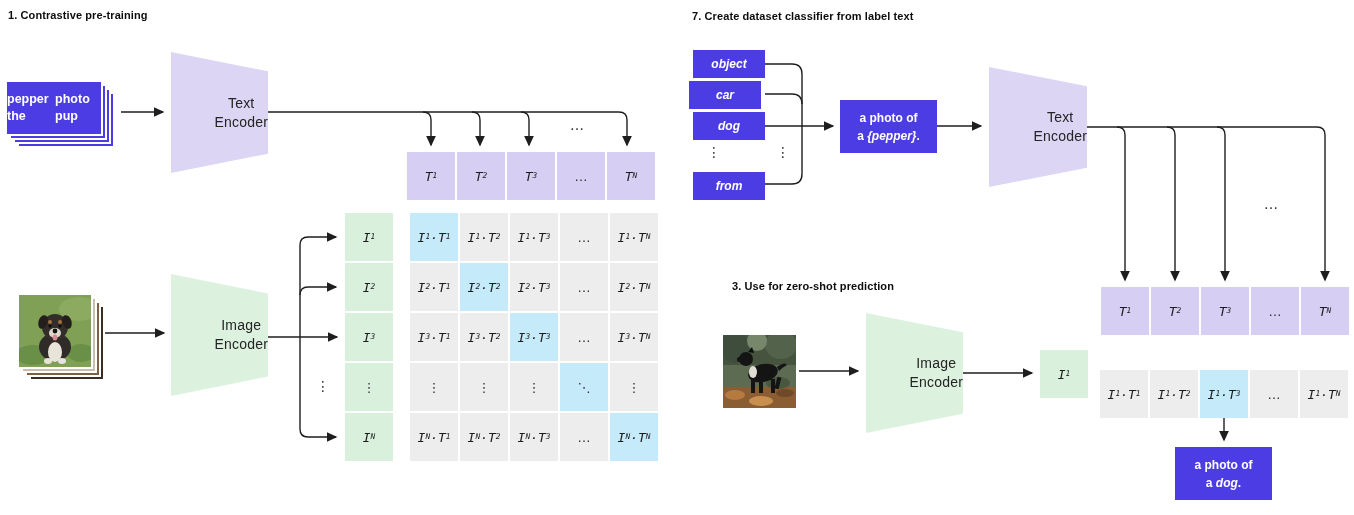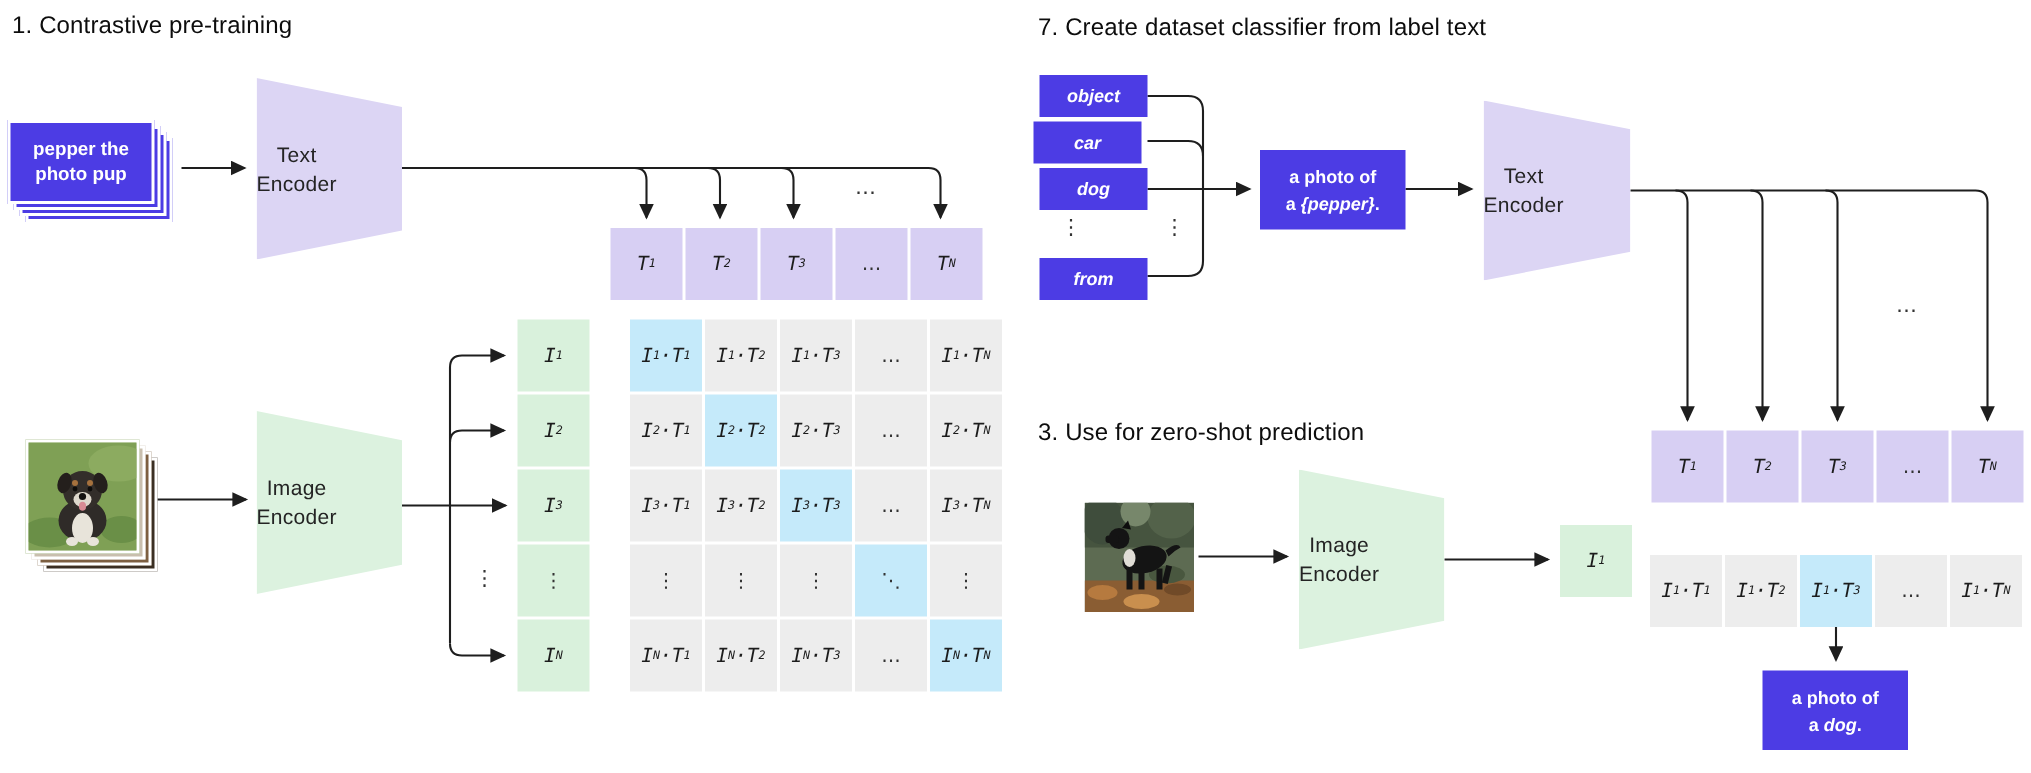"1. Contrastive pre-training" .title { font-size: 16px -> 11px; font-weight: 400 -> 700 }
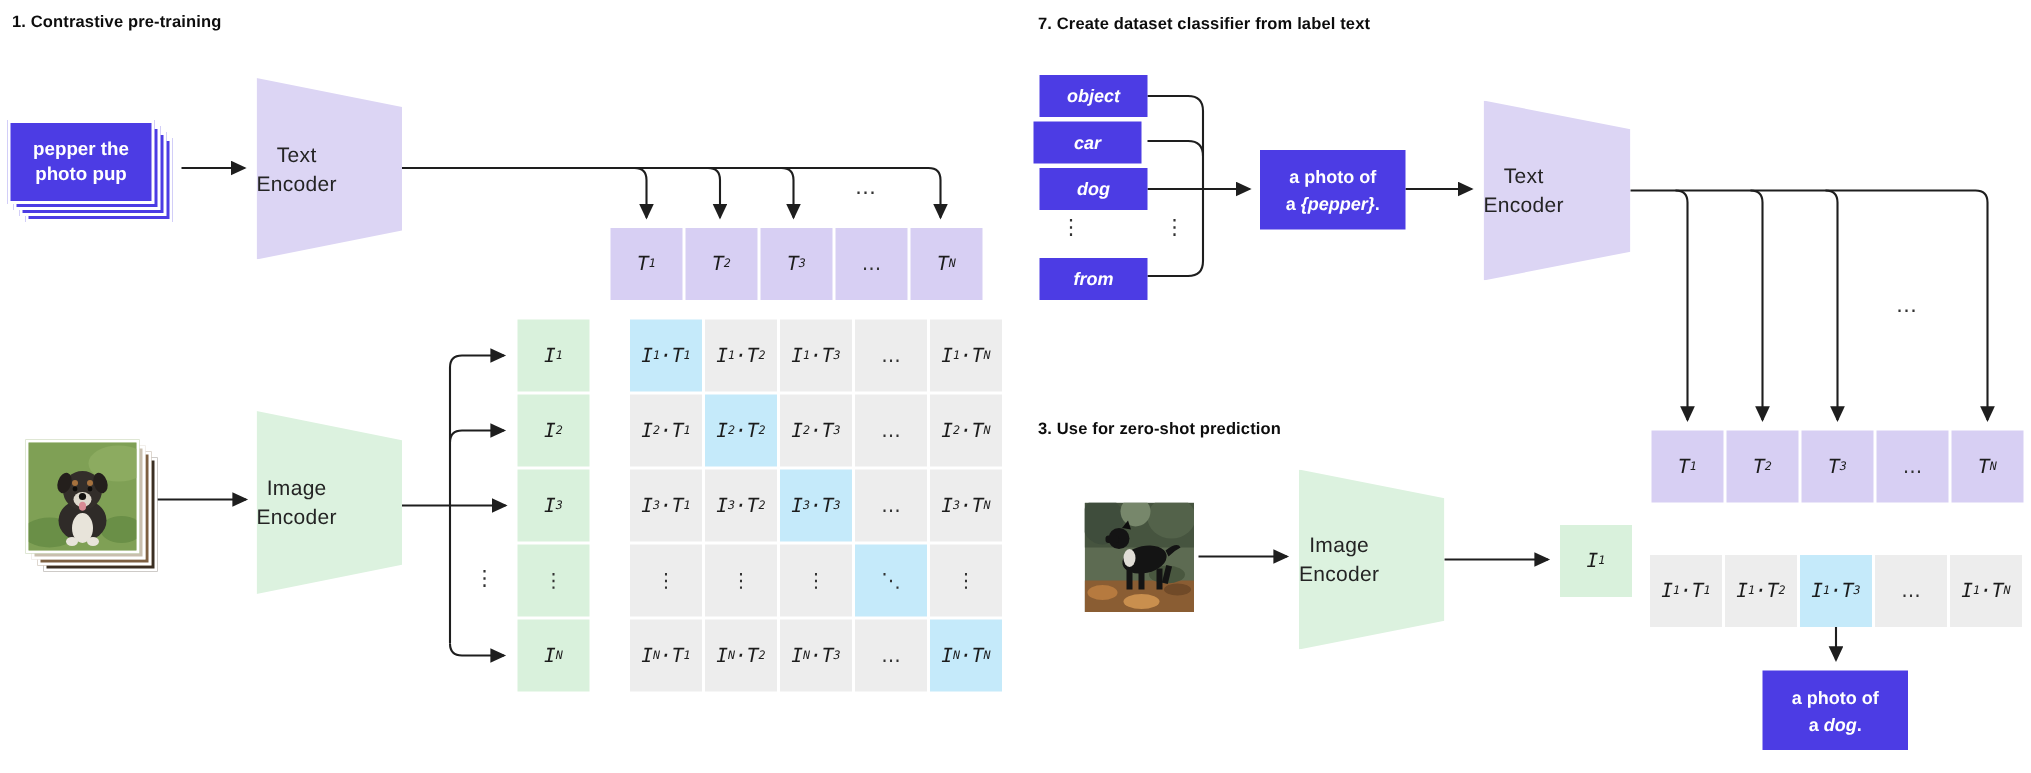"pepper the" .slayer.front { flex-direction: column -> row }
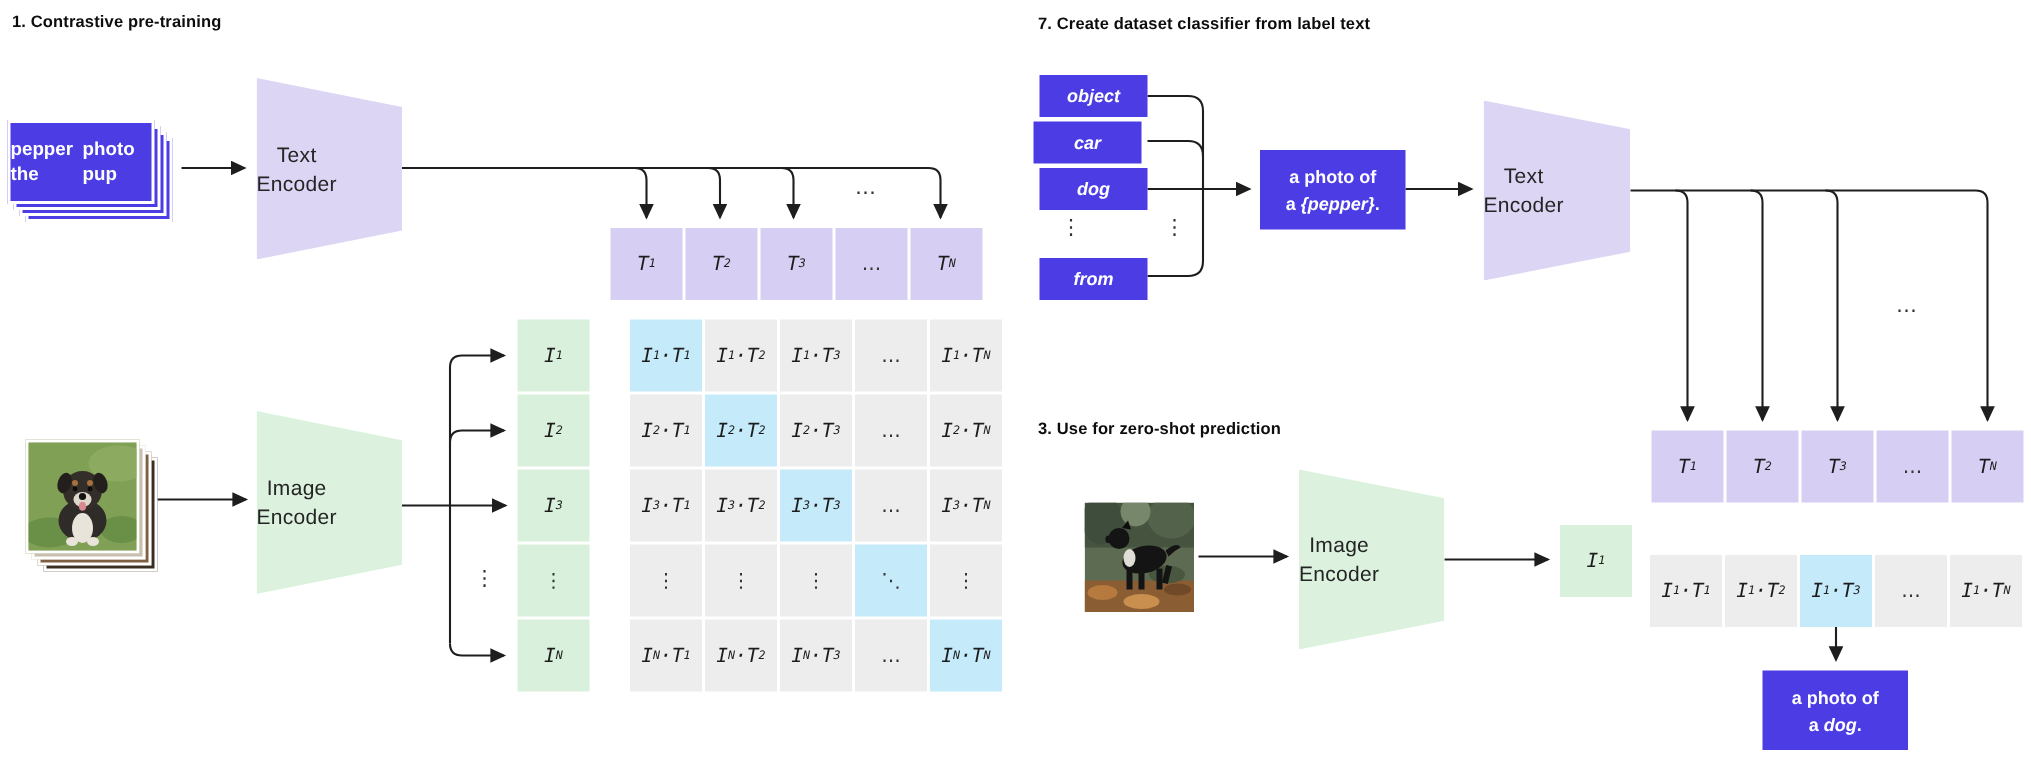"Text" .trap { justify-content: flex-start -> flex-end }
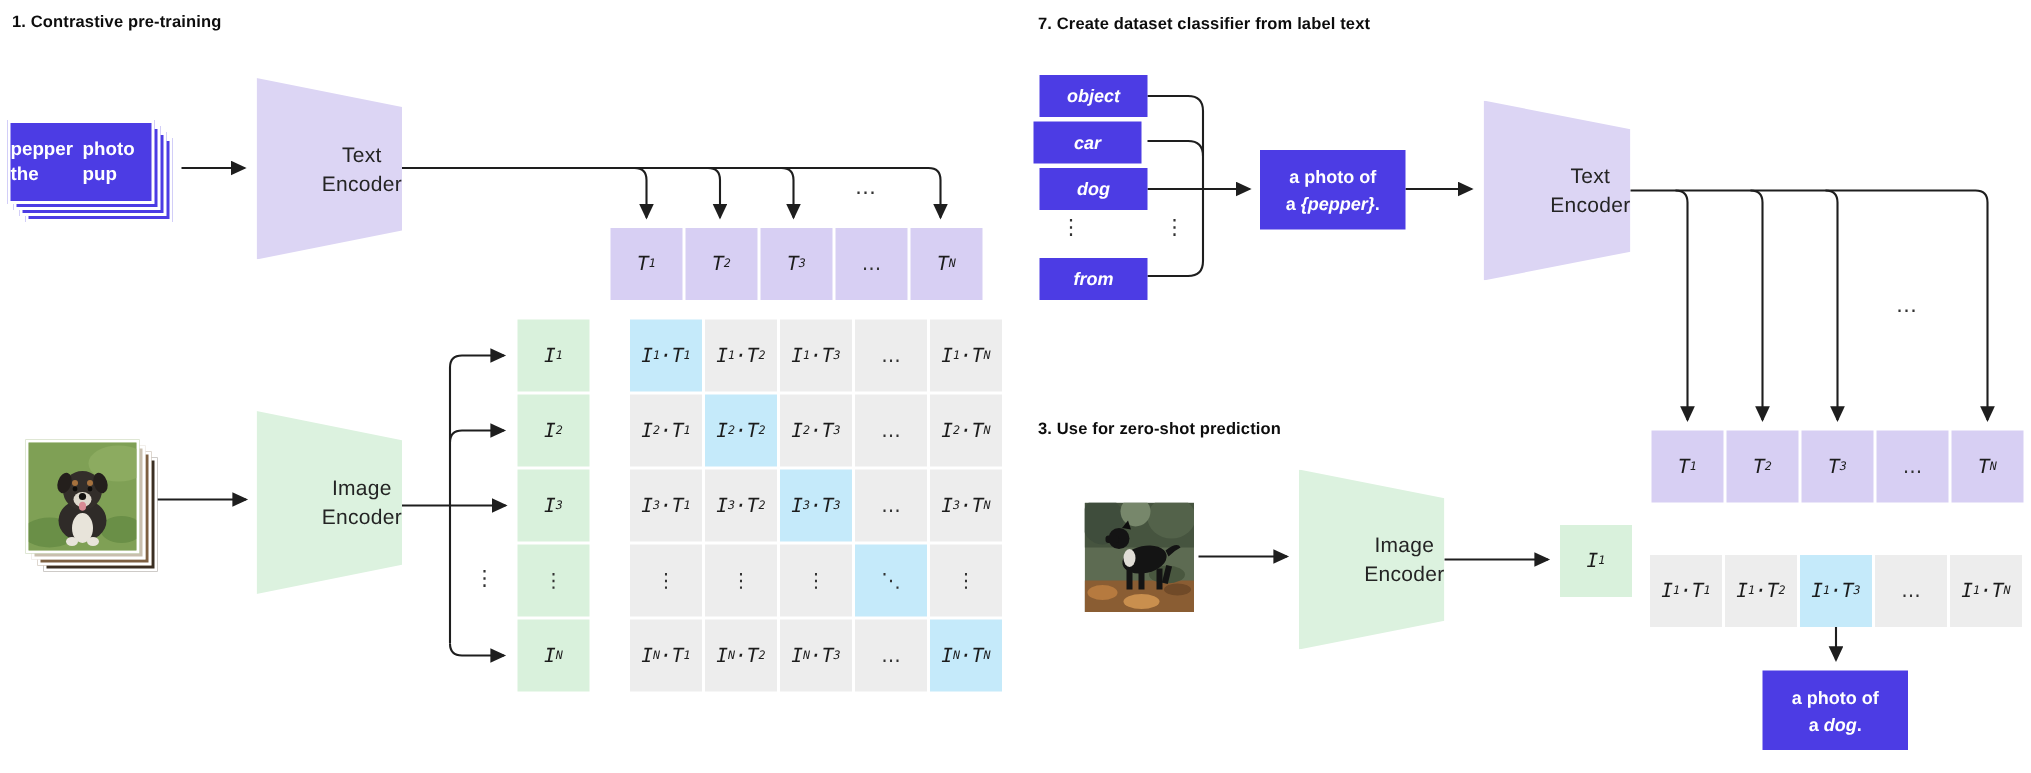"I ·T" div.abs { left: 420px -> 410px }
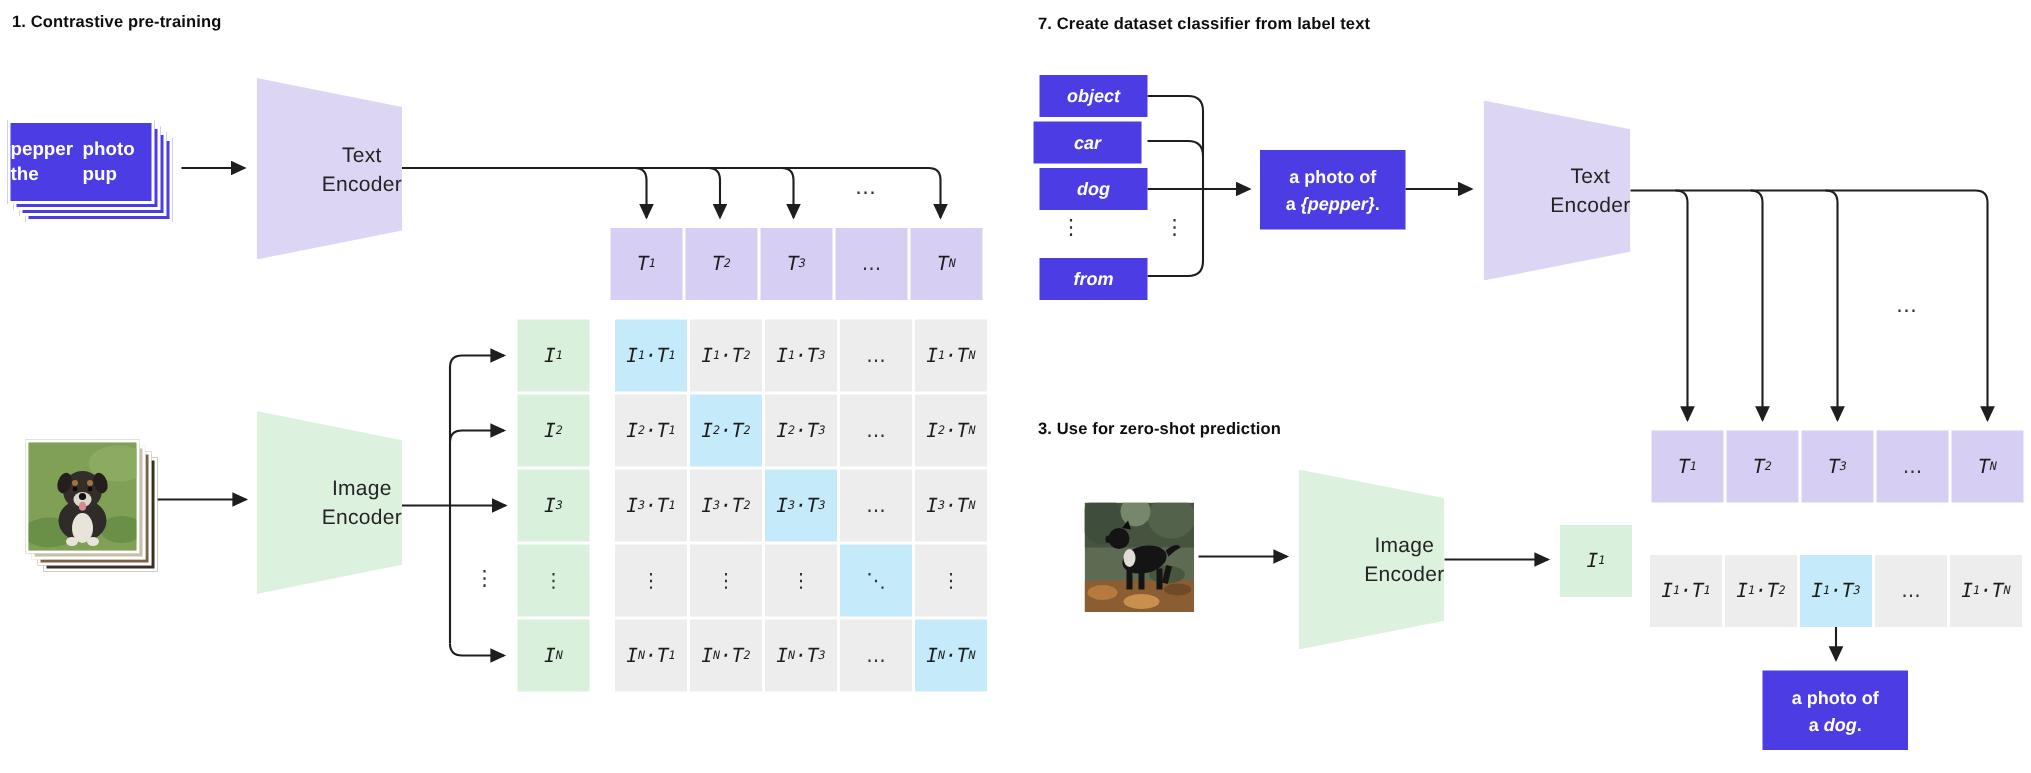"3. Use for zero-shot prediction" div.abs { left: 692px -> 732px }
